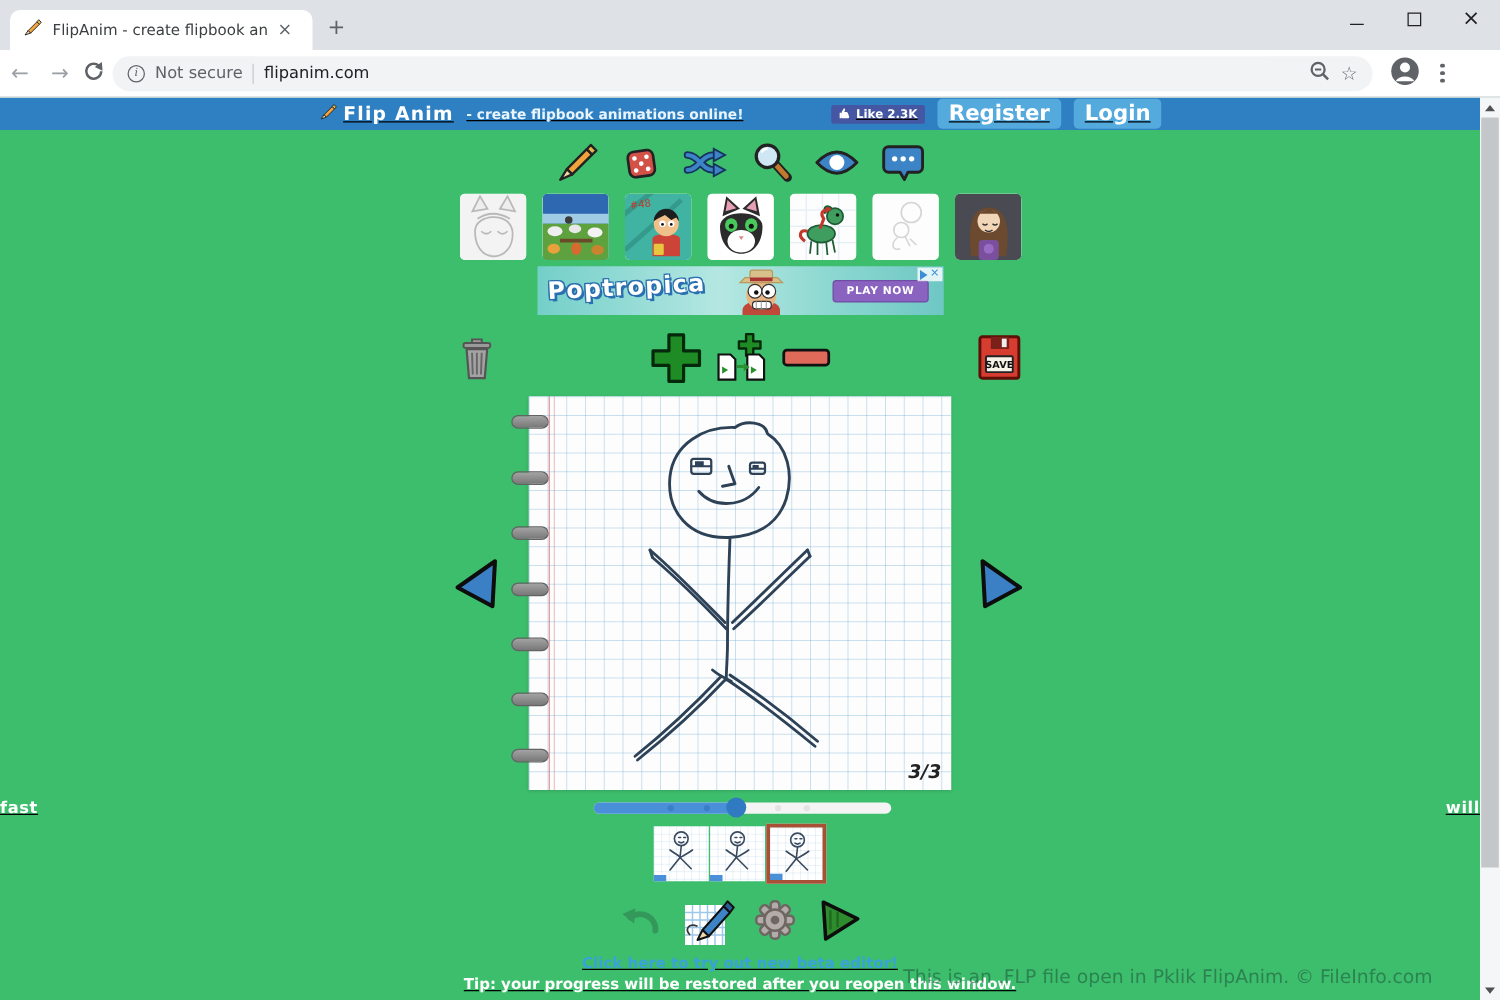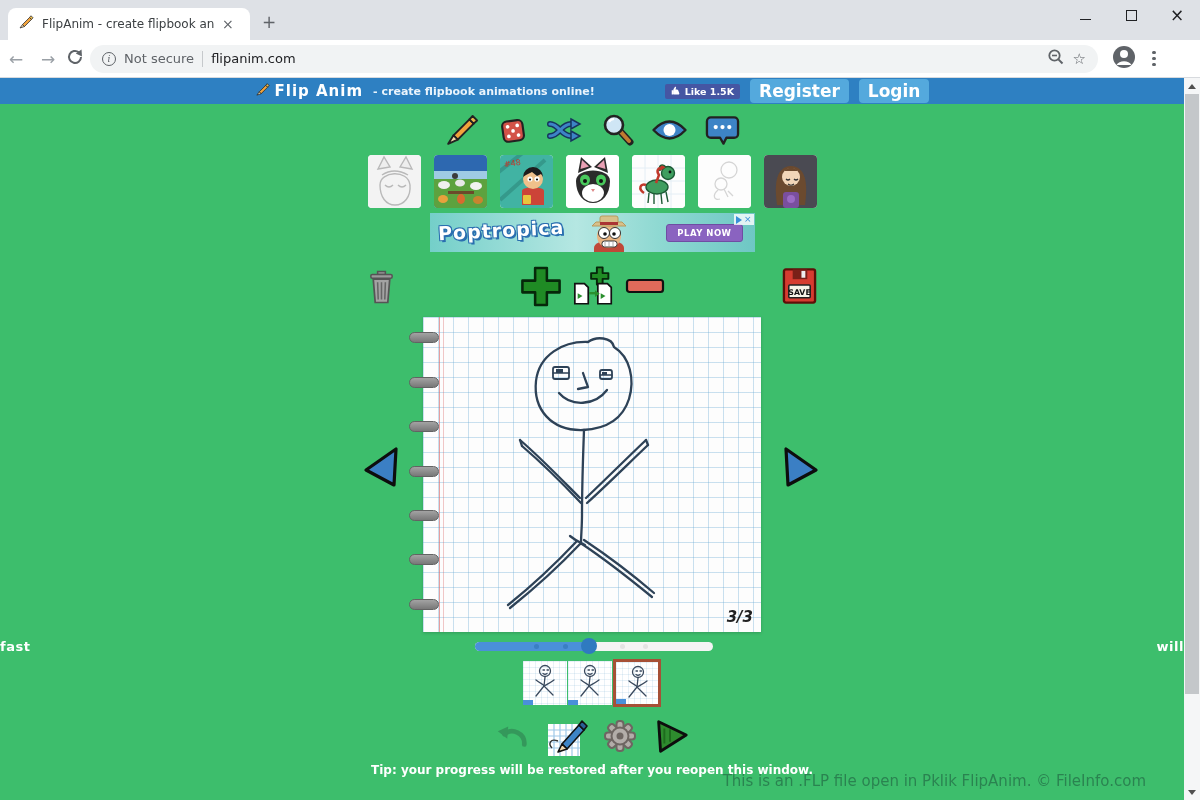"Flip Anim" .viewport { text-decoration: none -> underline }
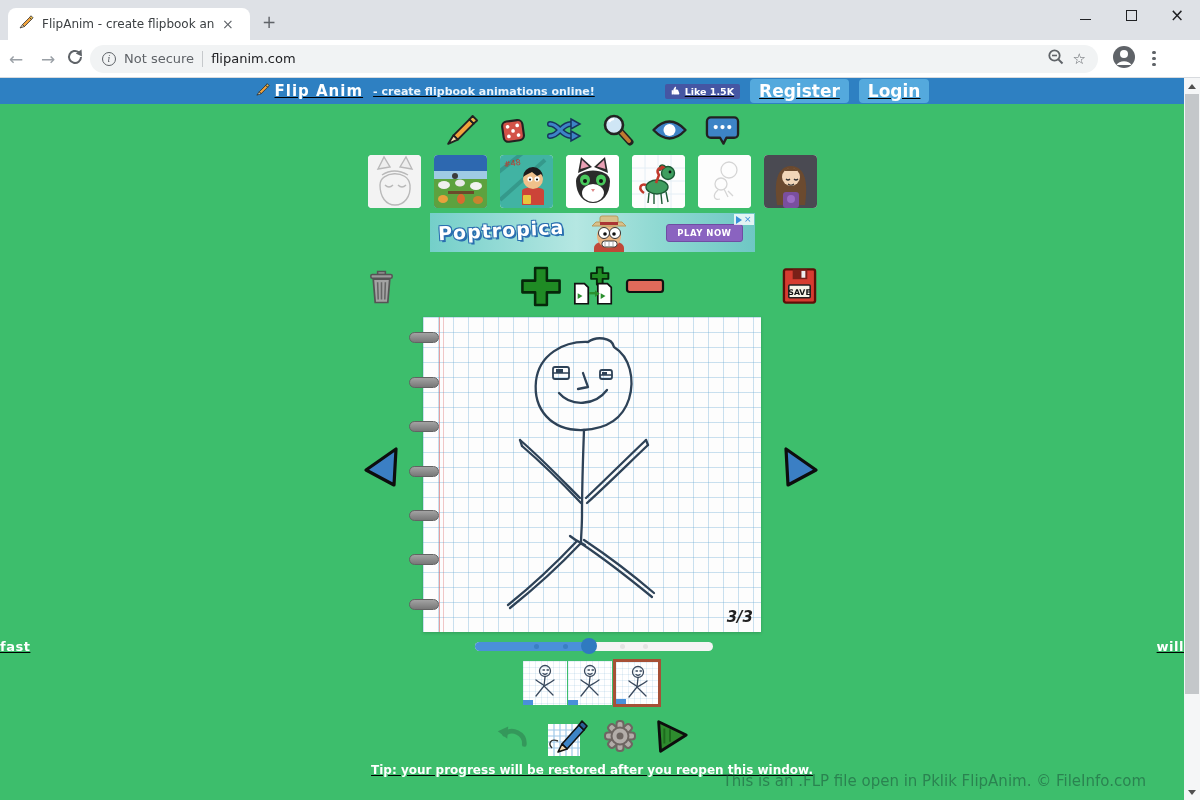"Like 1.5K" span { text: 1.5K -> 2.3K }
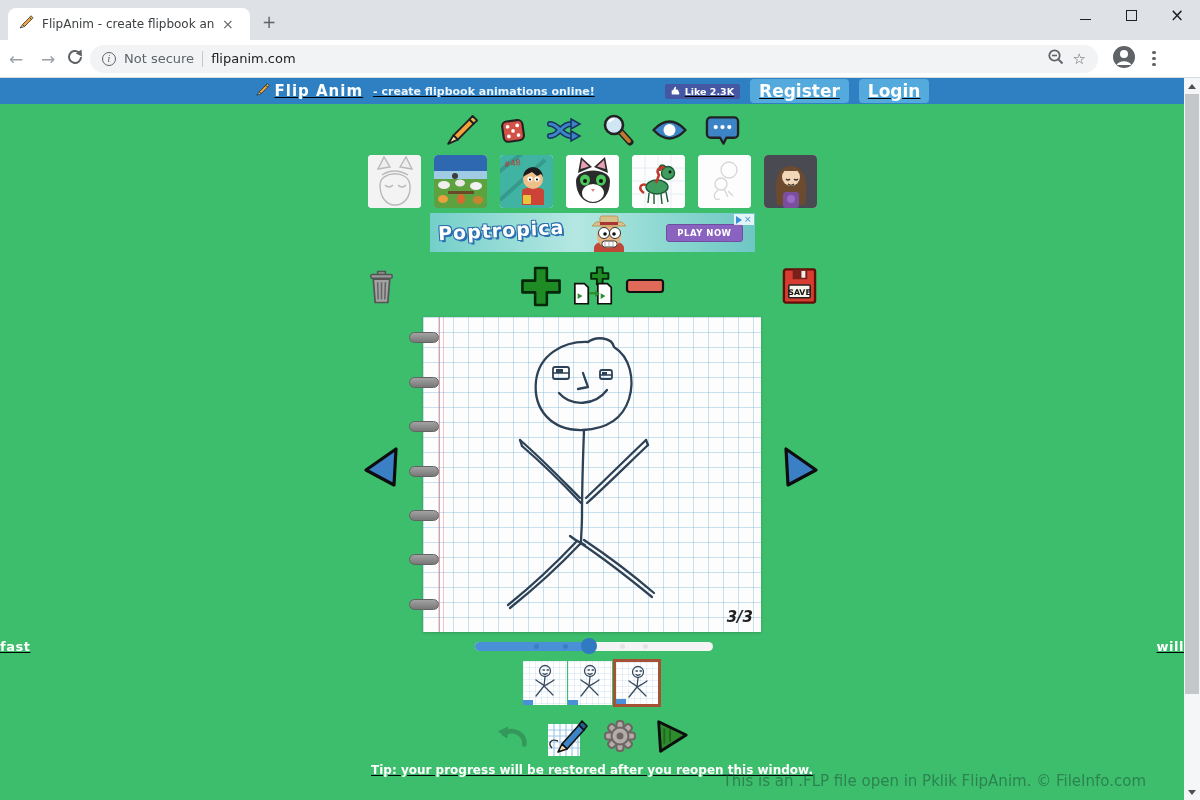"Click here to try out" div.beta-link { html: none -> <div>Click here to try out new beta editor!</div> }
